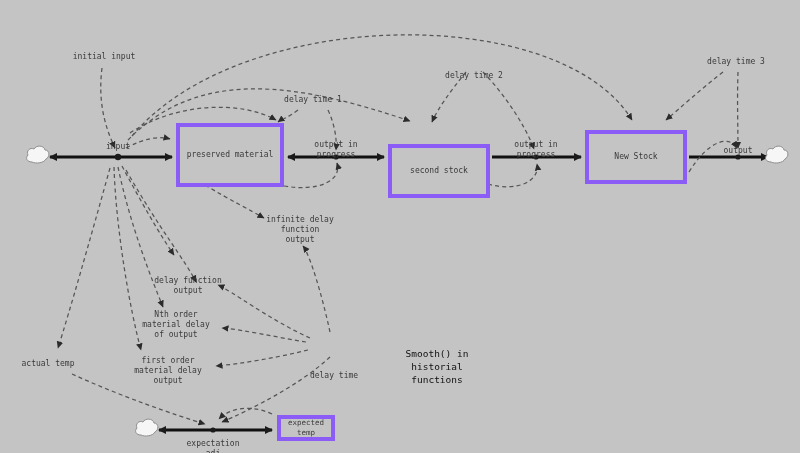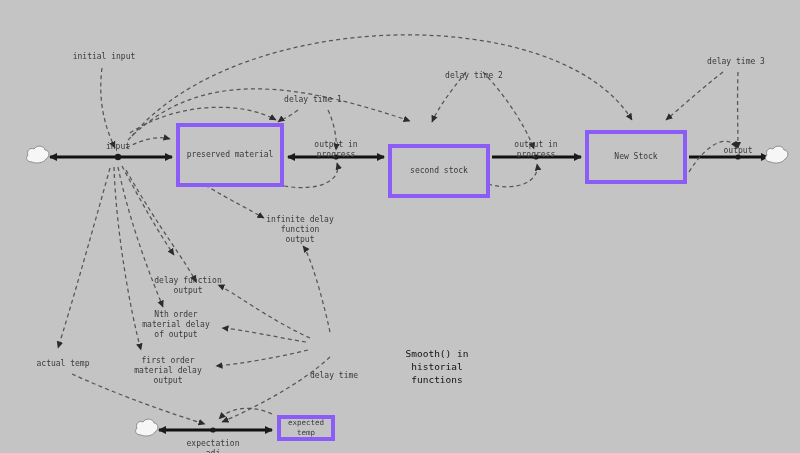"actual temp" div.lbl { left: 63px -> 48px }
